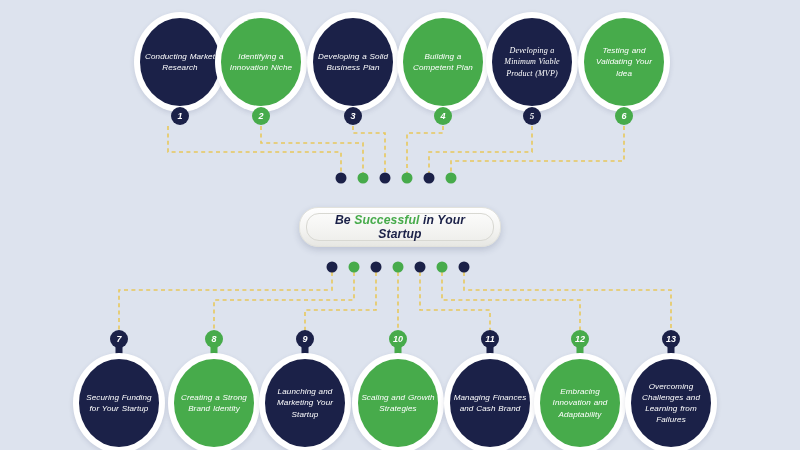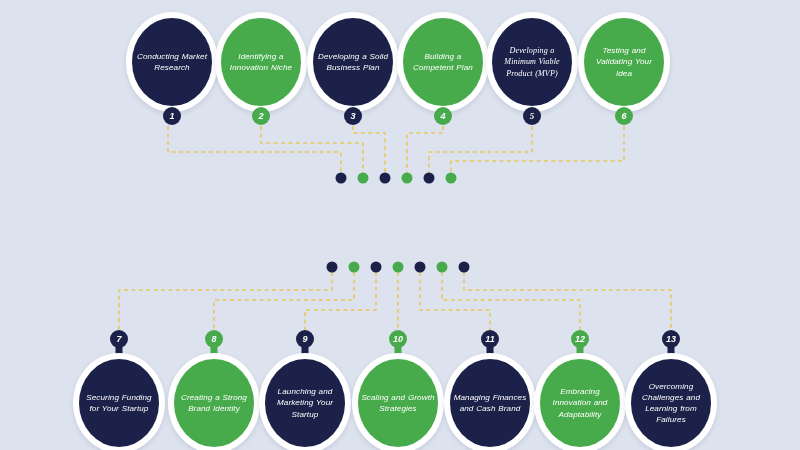"Conducting Market Research" div.node { left: 172px -> 180px }
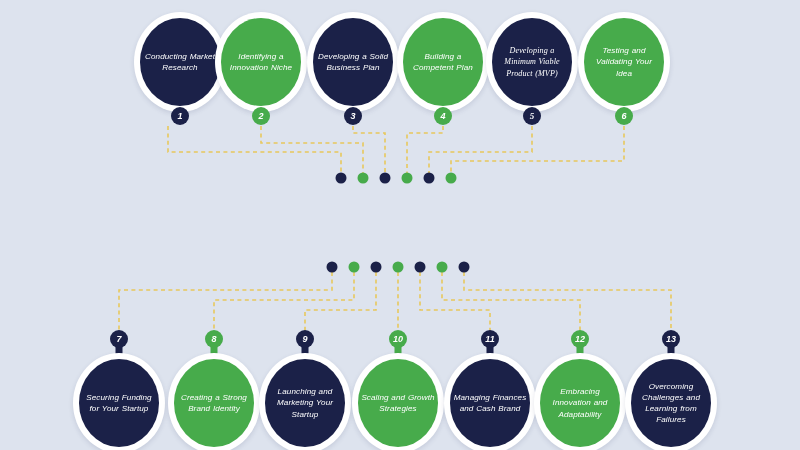"Be Successful in Your" div { html: none -> <div> <div> <div> <span>Be</span> <span>Successful</span> <span>in Your</span><br> <span>Startup</span> </div> </div> </div> }
